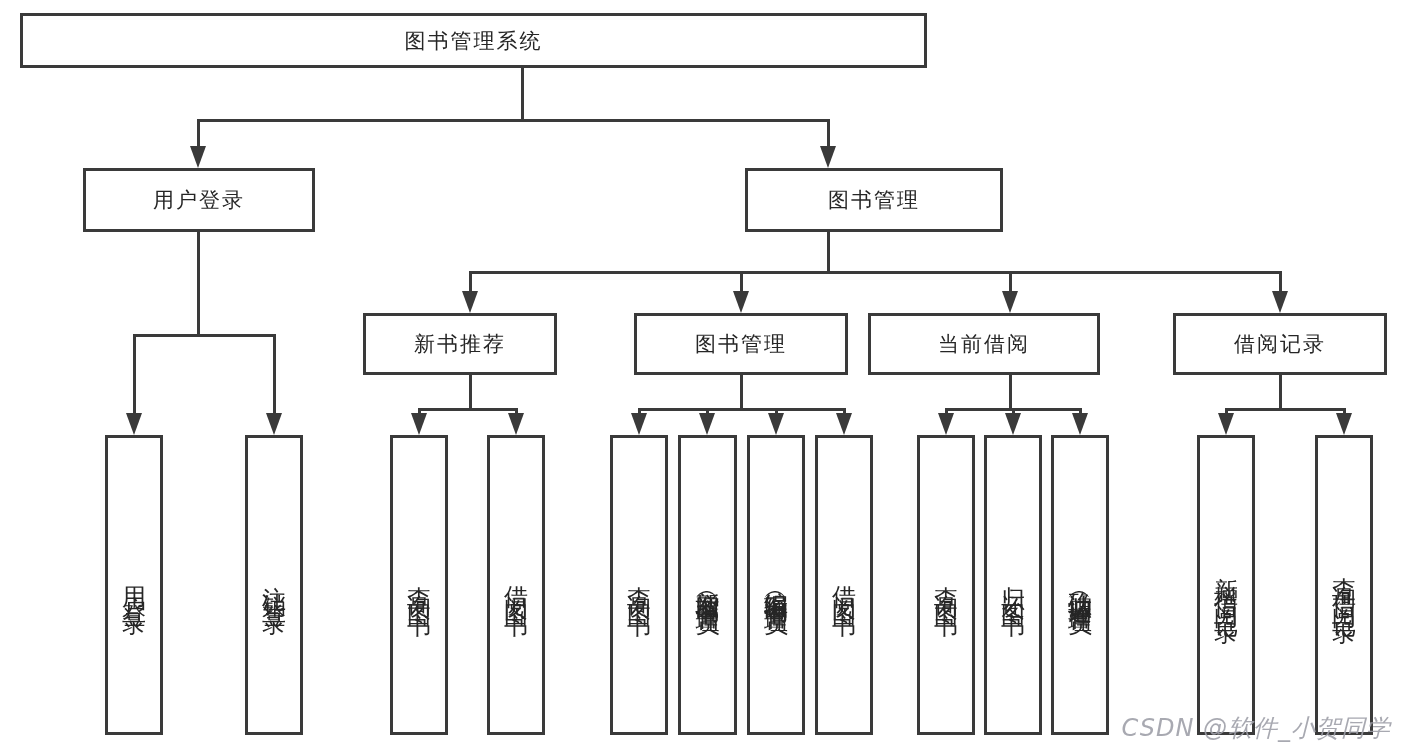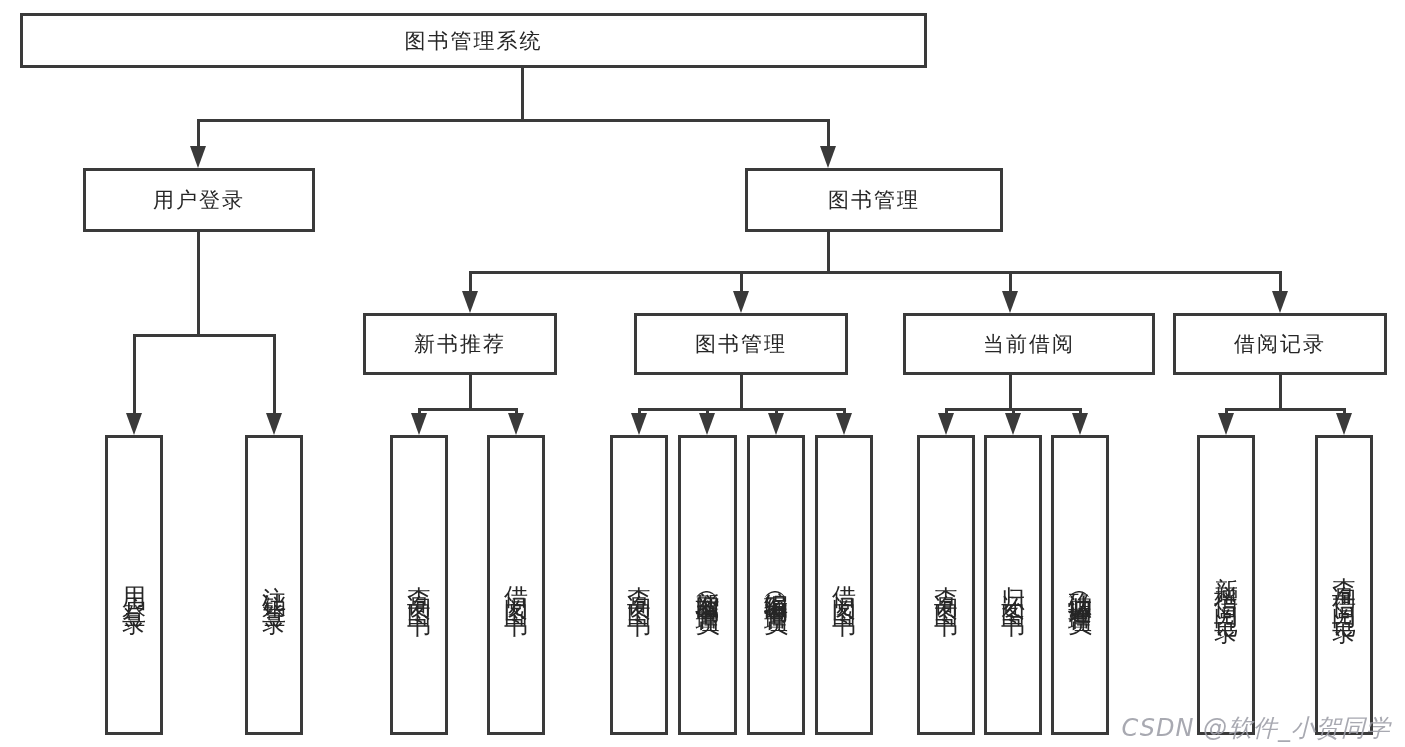"当前借阅" div.box { left: 903px -> 868px; width: 252px -> 232px }
